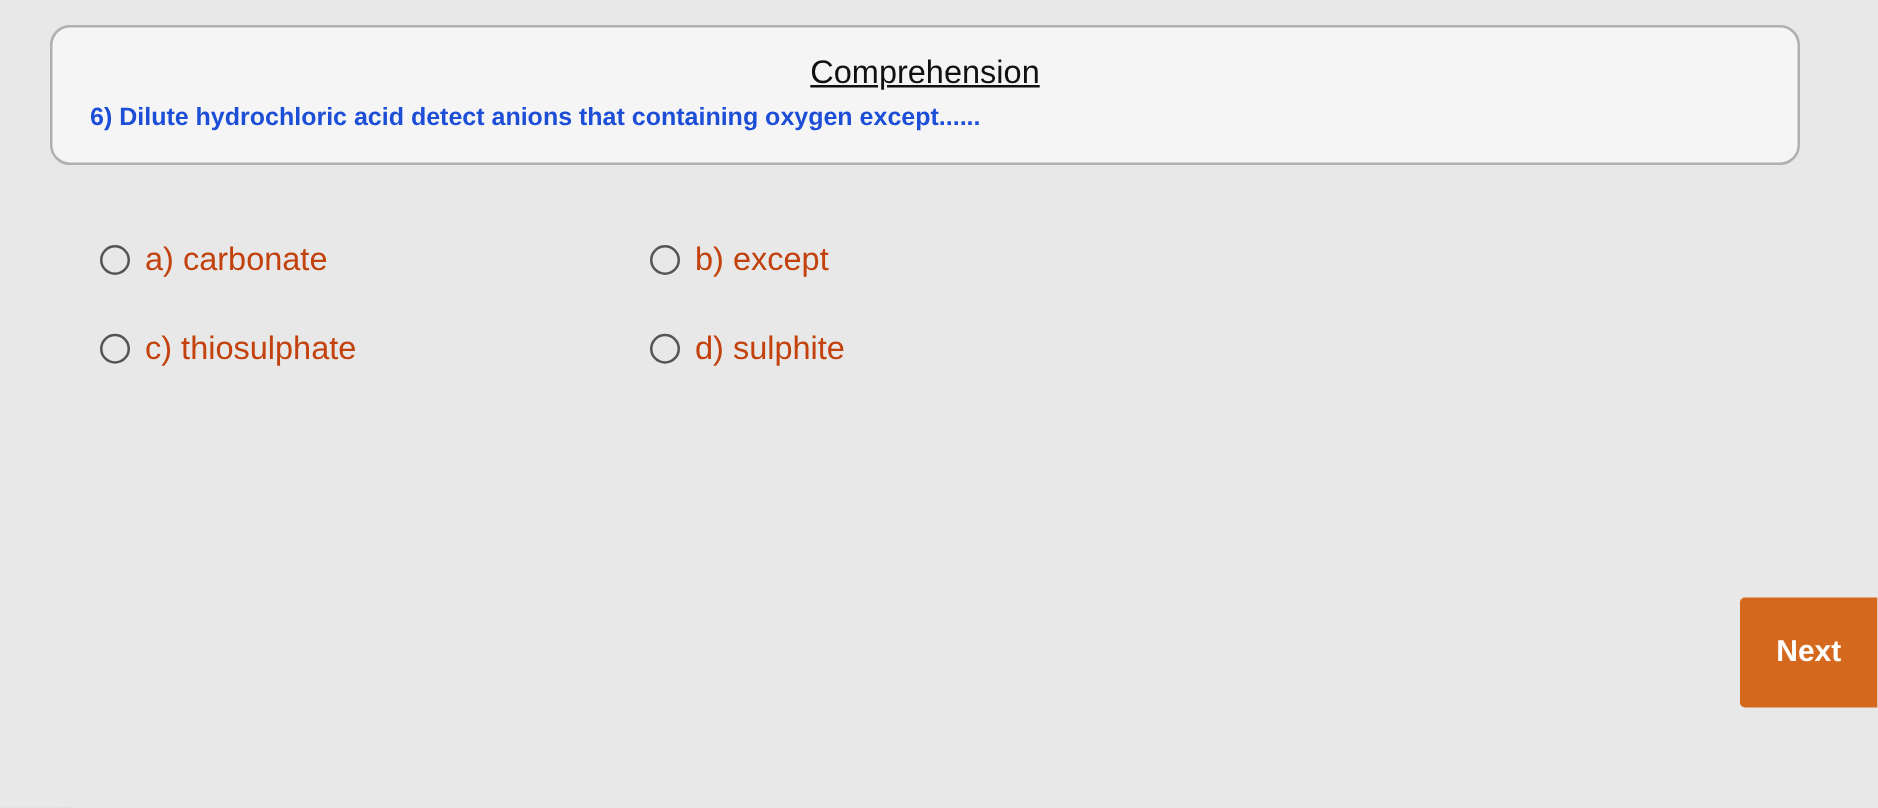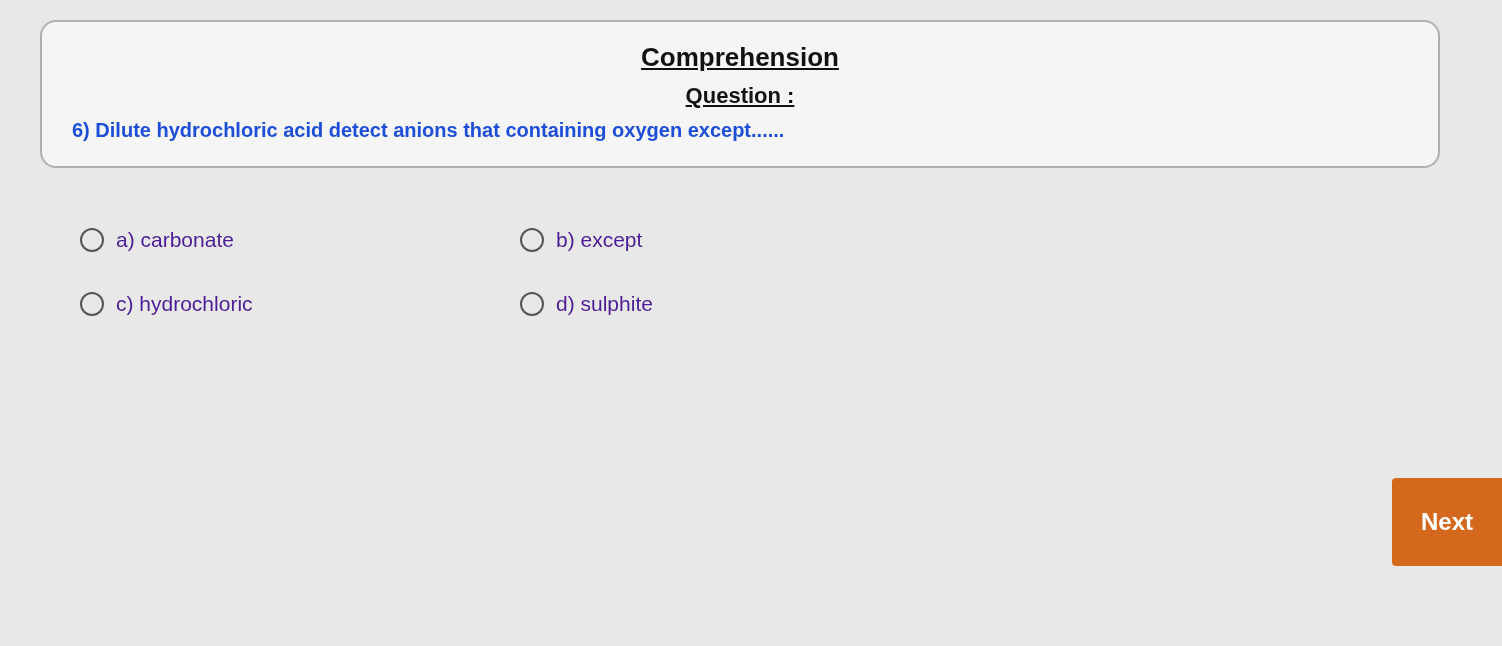"Comprehension" .comprehension-title { font-weight: bold -> normal }
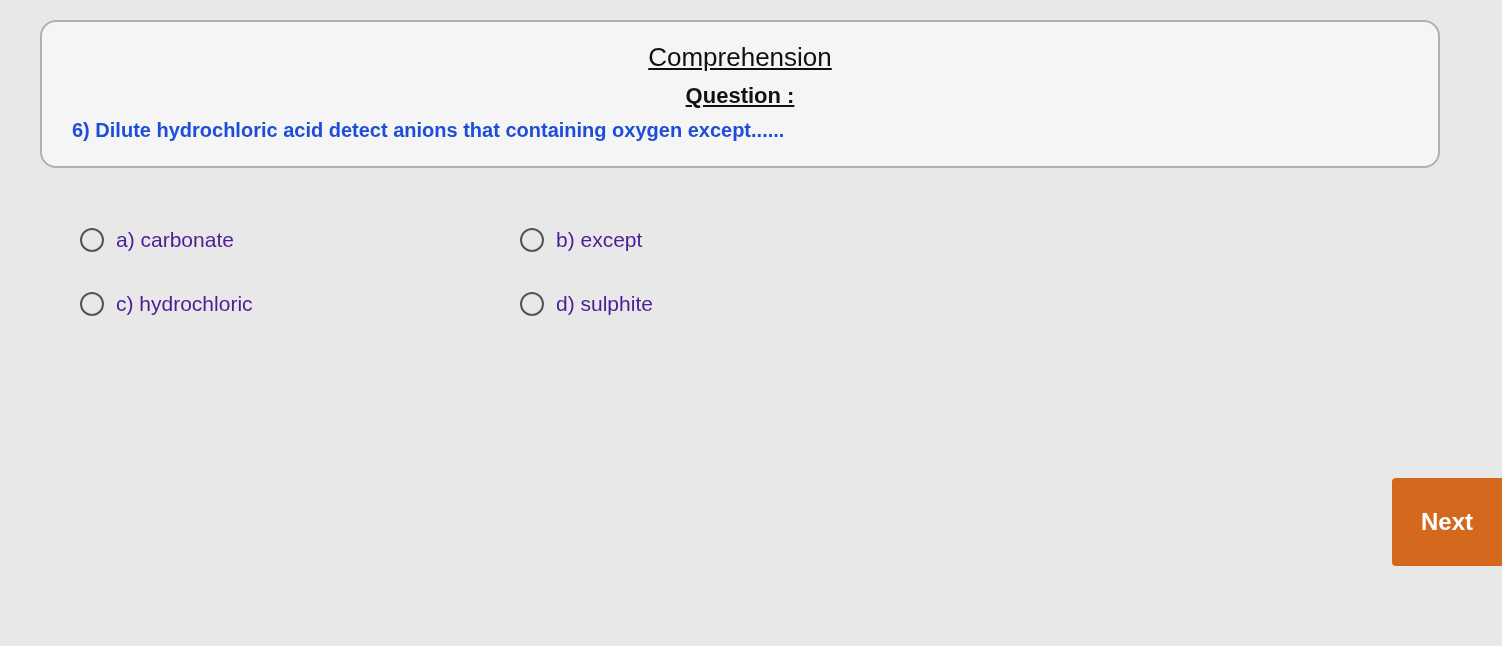"Question :" div.question-label { html: <div>Question :</div> -> none }
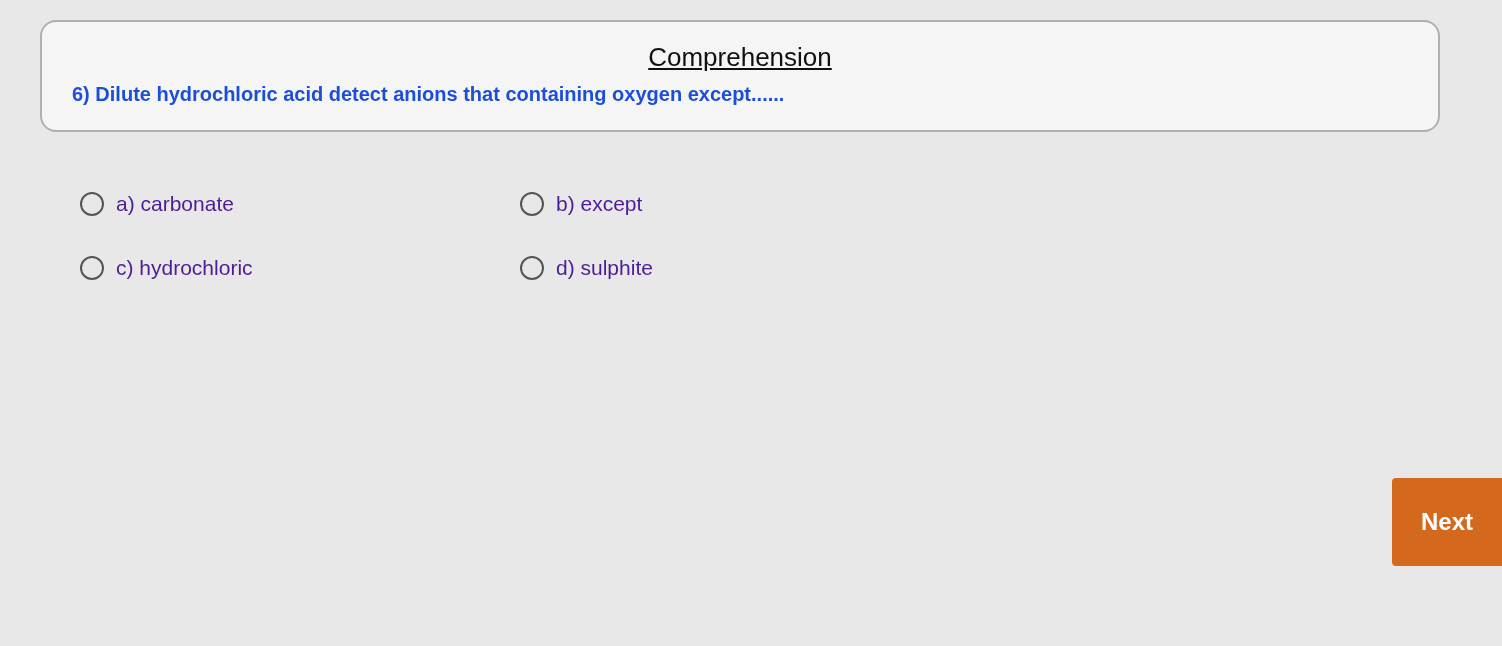"a) carbonate" .option-label { color: #4c1d95 -> #c2410c; font-size: 21px -> 26px }
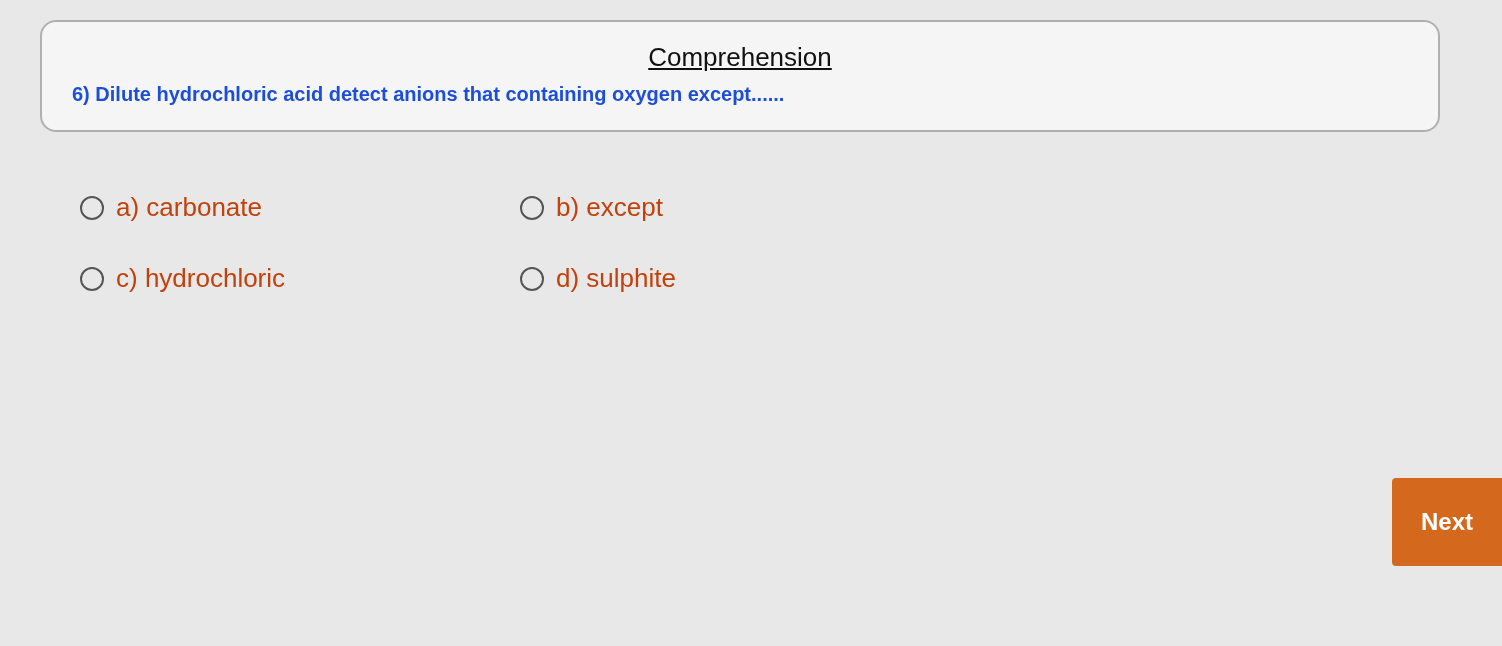"c) hydrochloric" span.option-label { text: hydrochloric -> thiosulphate }
